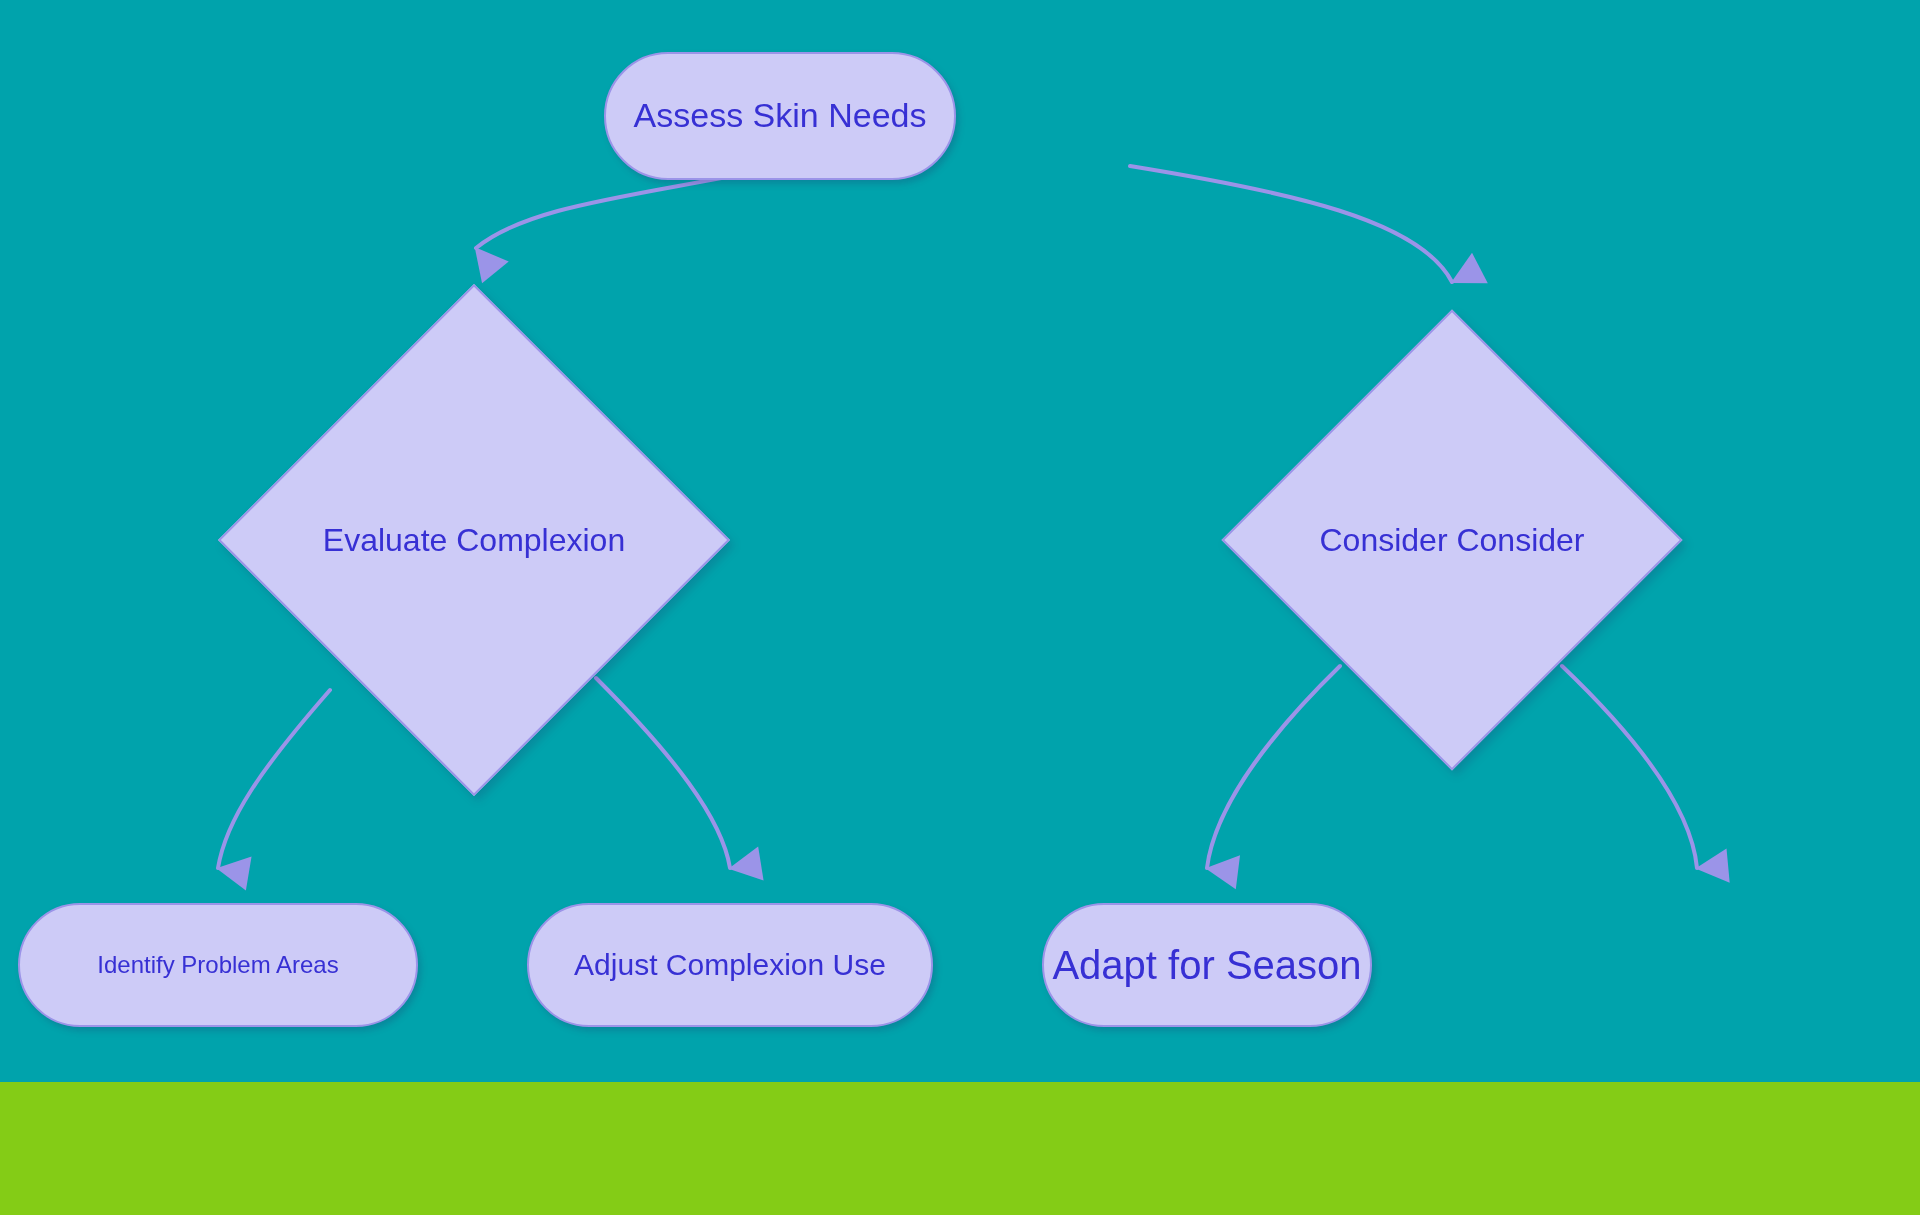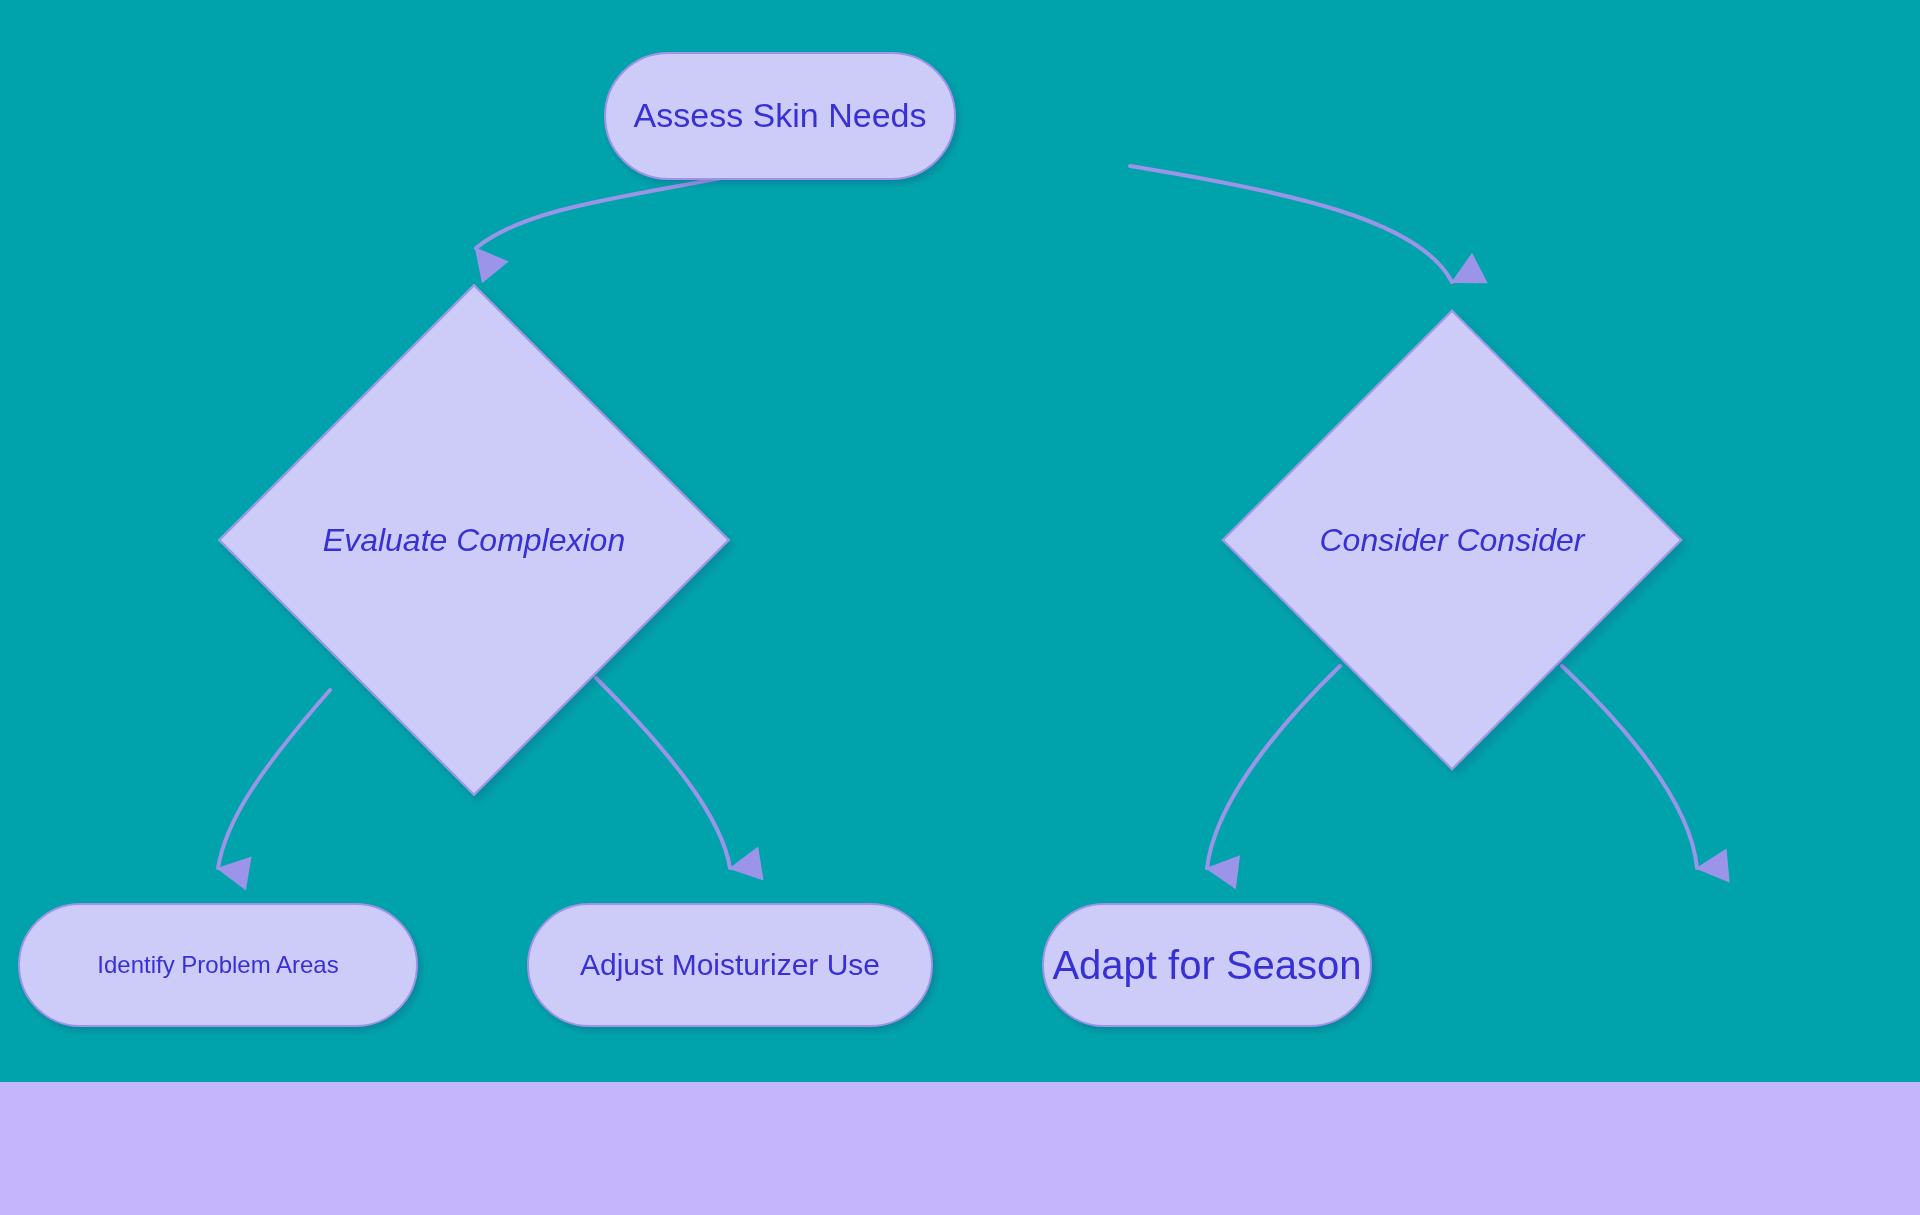"Assess Skin Needs" #canvas { background: #c4b5fd -> #84cc16 }
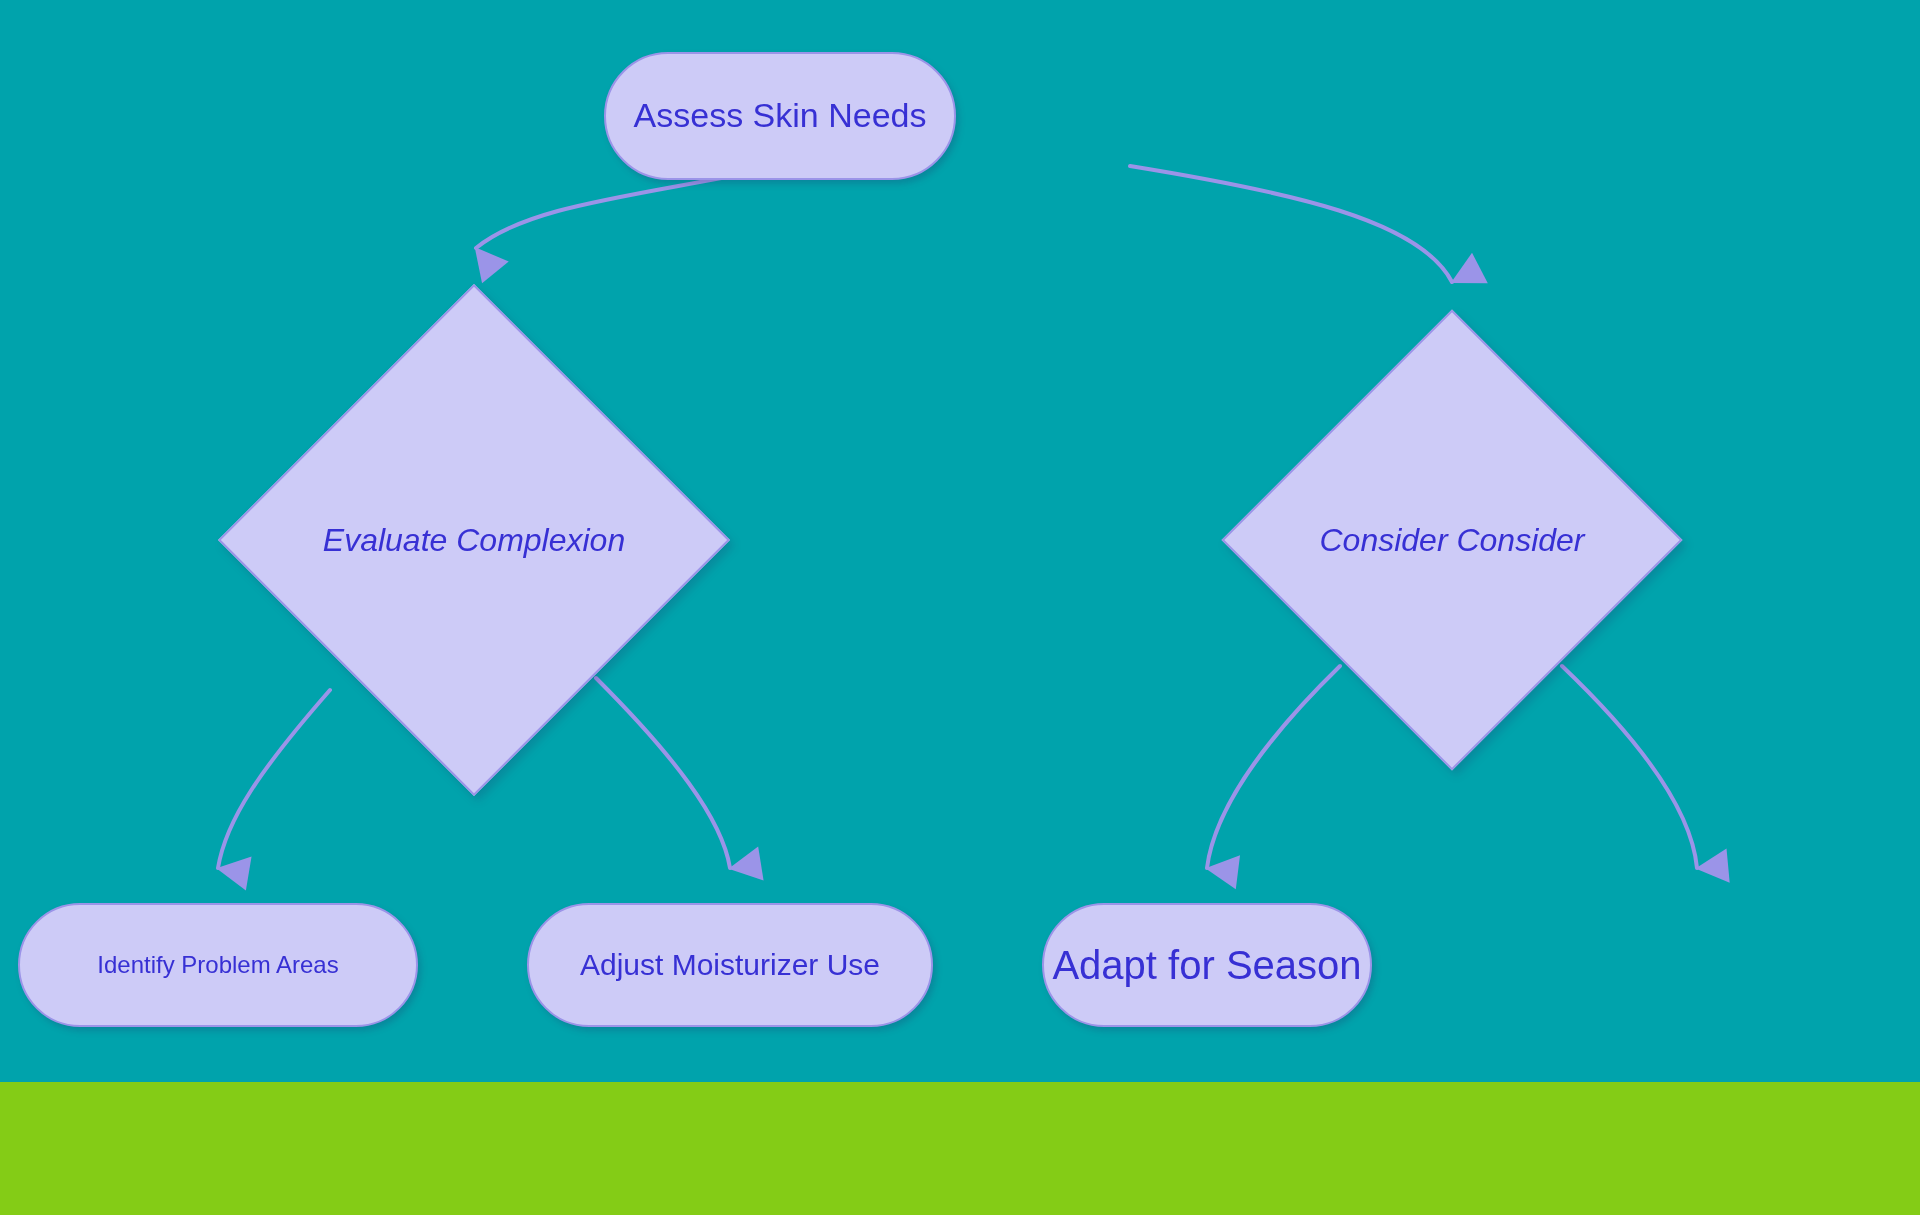"Evaluate Complexion" .node-diamond .node-label { font-style: italic -> none }
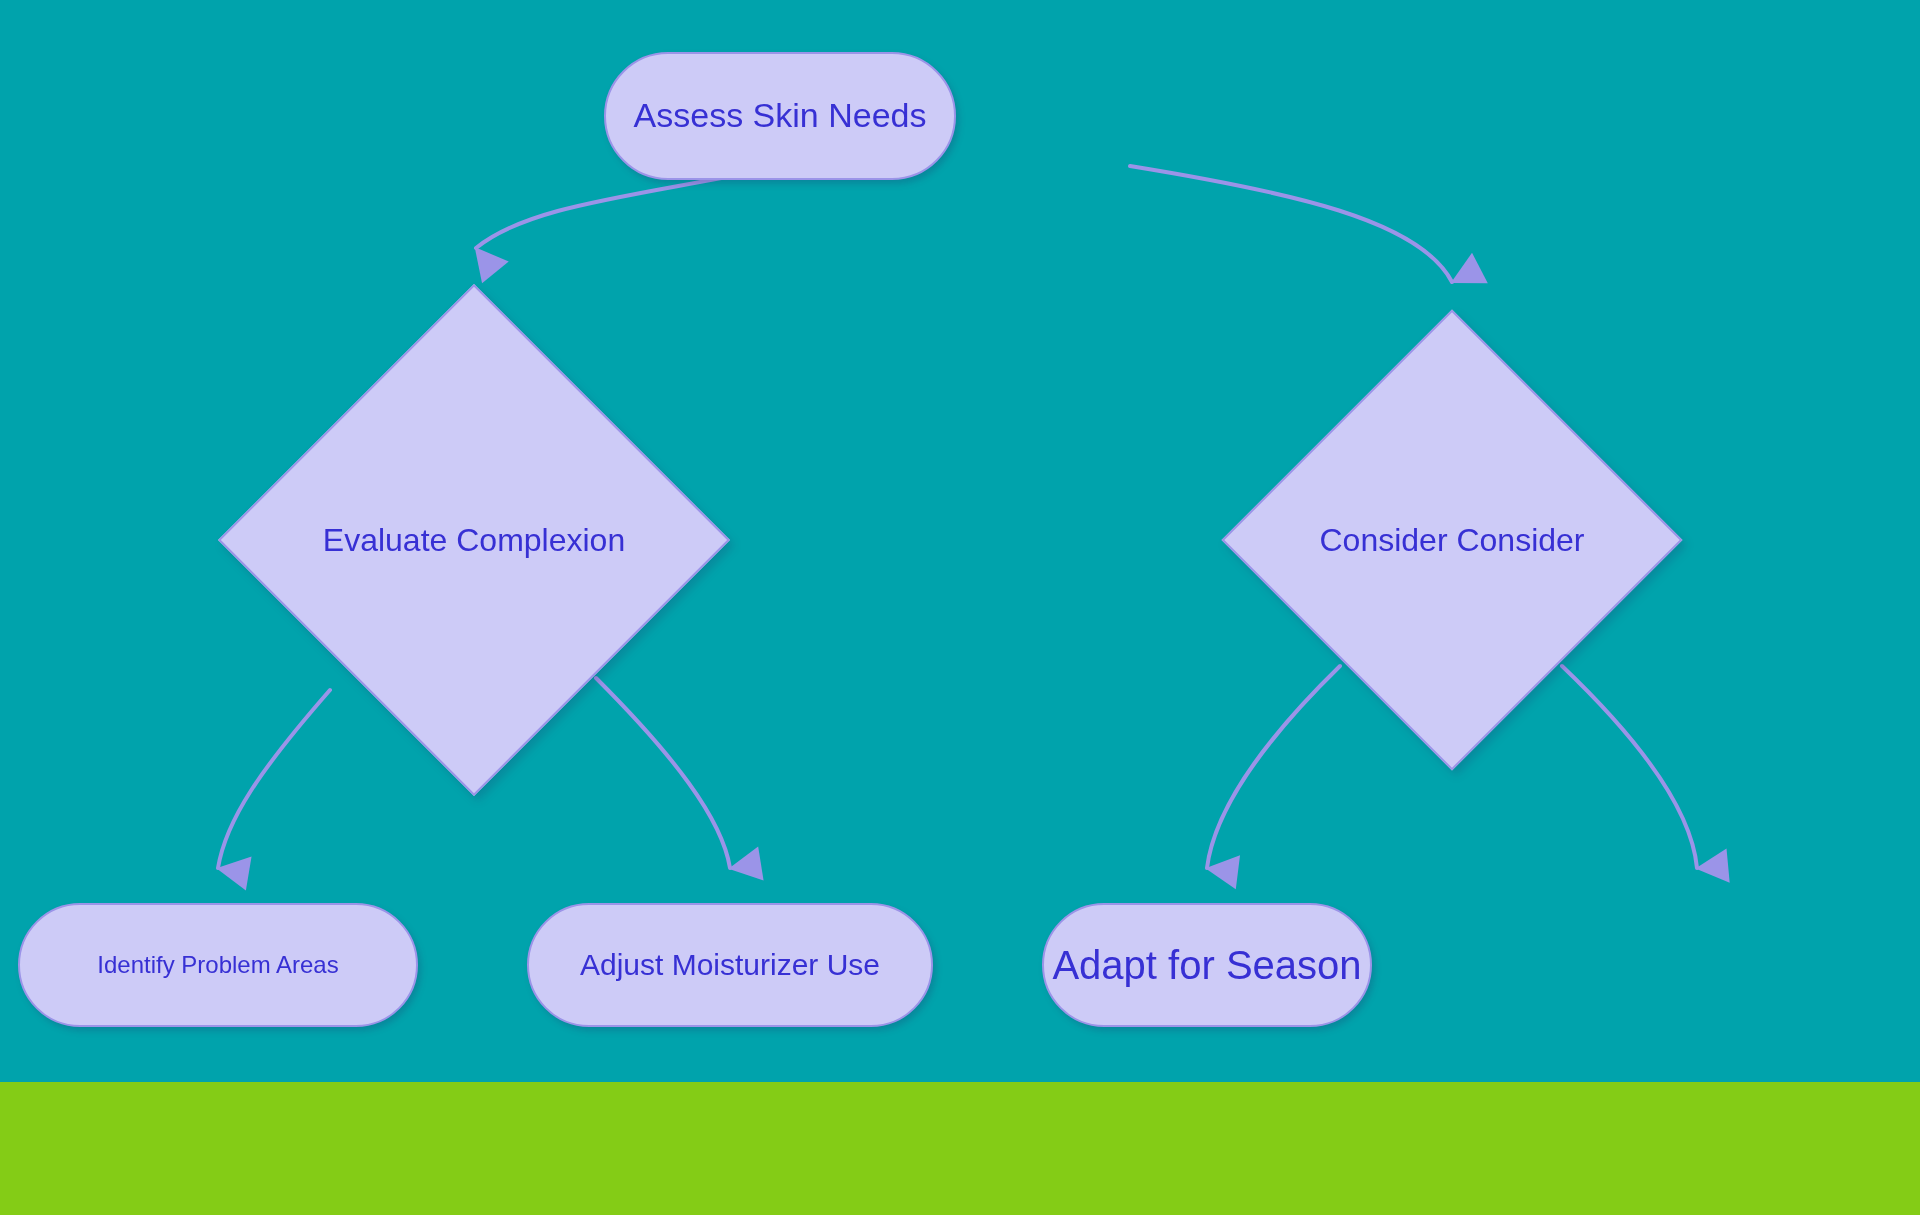"Adjust Moisturizer Use" span.node-label { text: Moisturizer -> Complexion }
